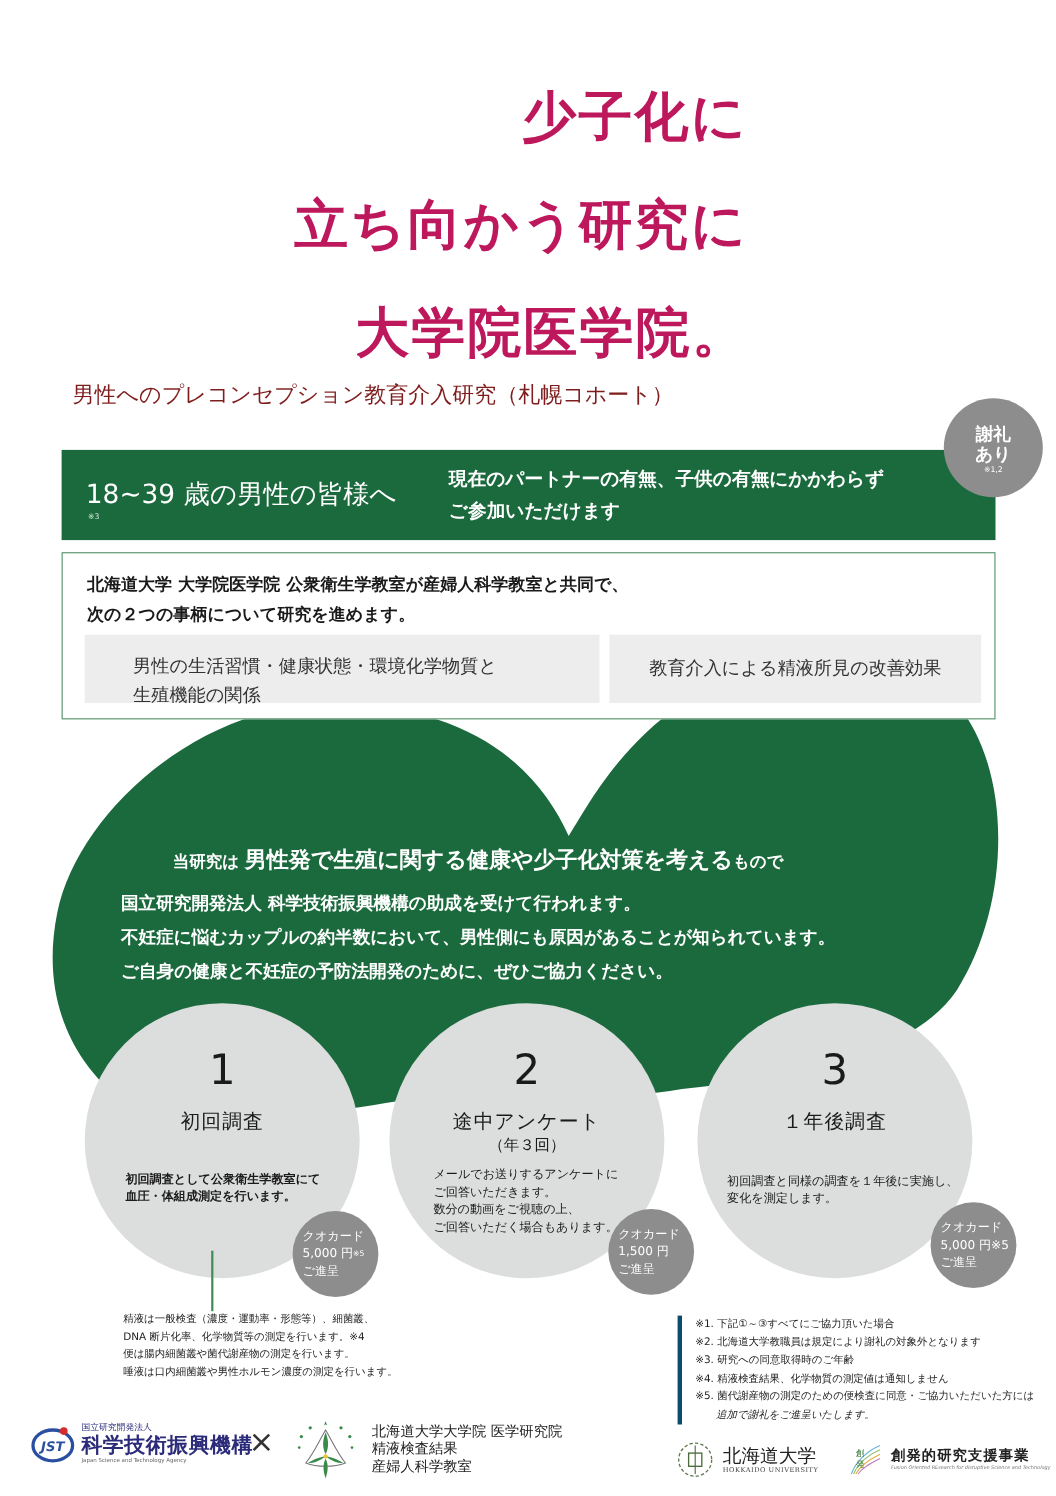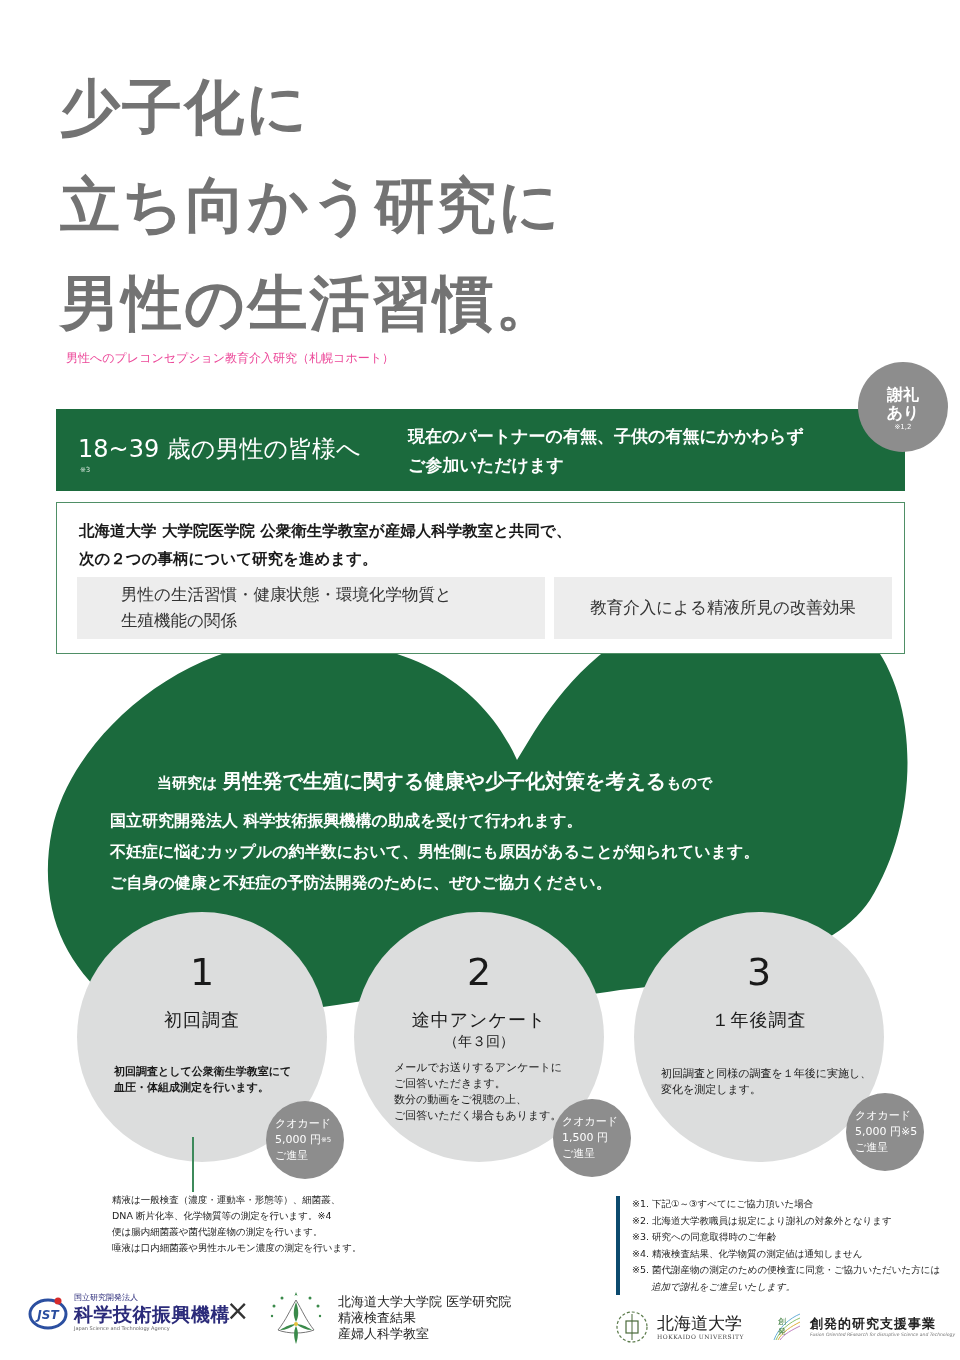"少子化に" .hero-line { color: #737373 -> #be185d; font-size: 60px -> 49px; text-align: none -> right }
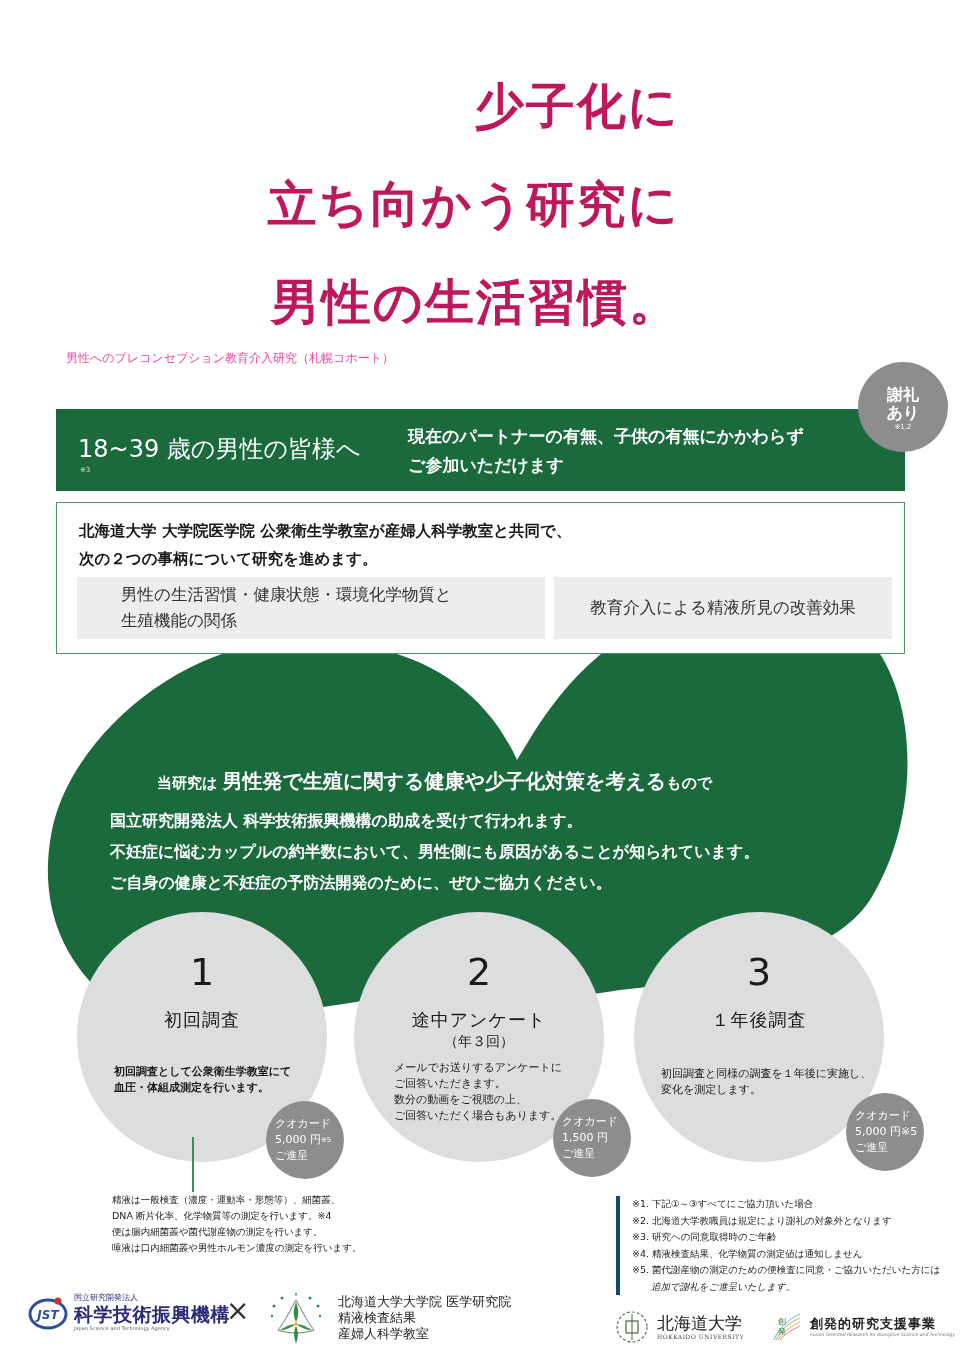"男性の生活習慣。" div.hero-line { text: 男性の生活習慣 -> 大学院医学院 }
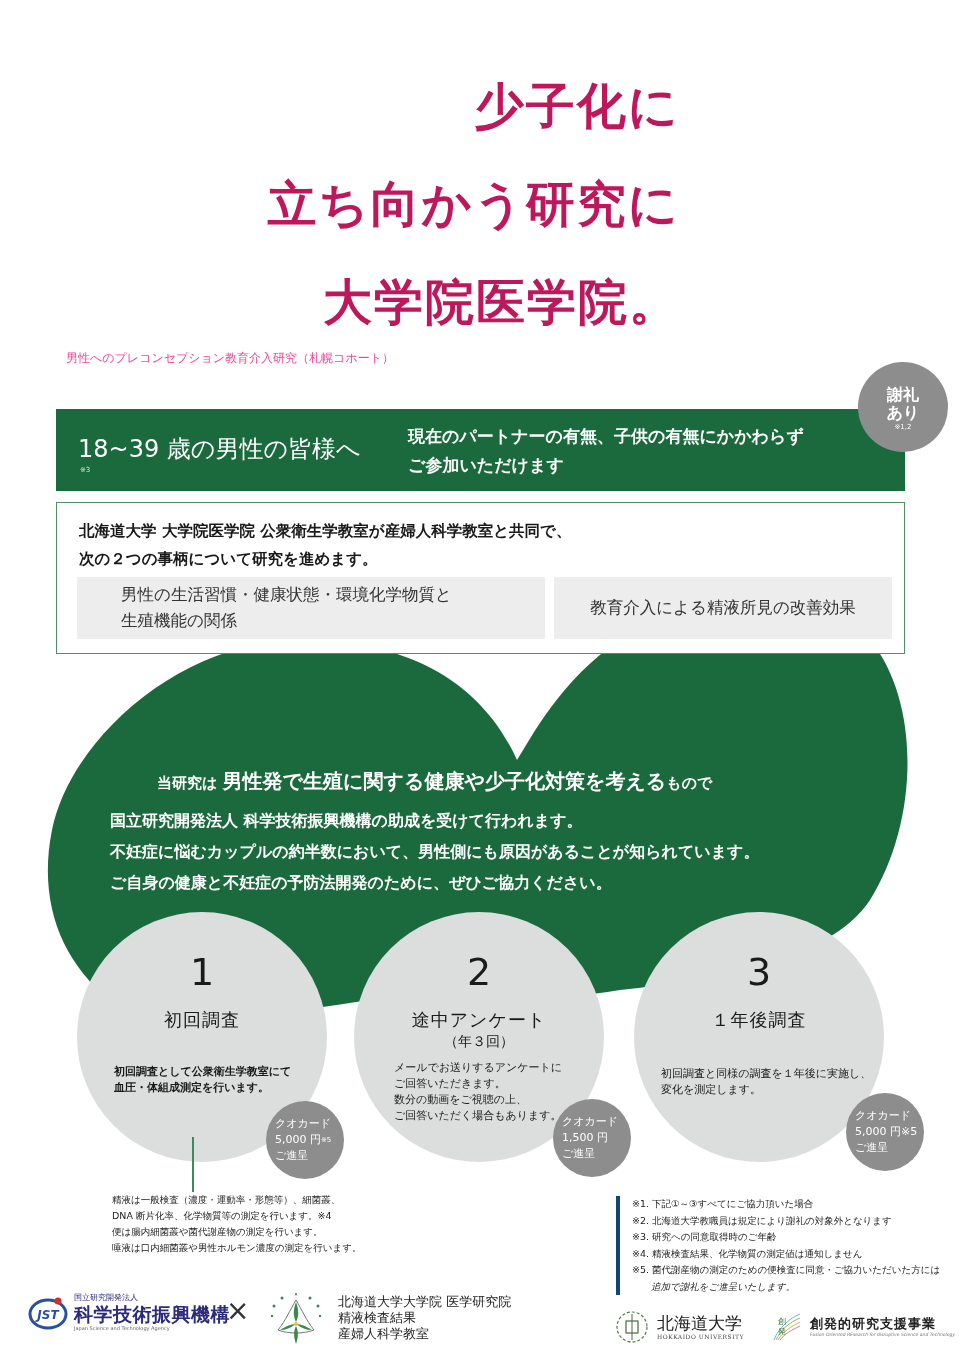"男性へのプレコンセプション教育介入研究（札幌コホート）" .lead { color: #ec4899 -> #7f1d1d; font-size: 12px -> 20px }
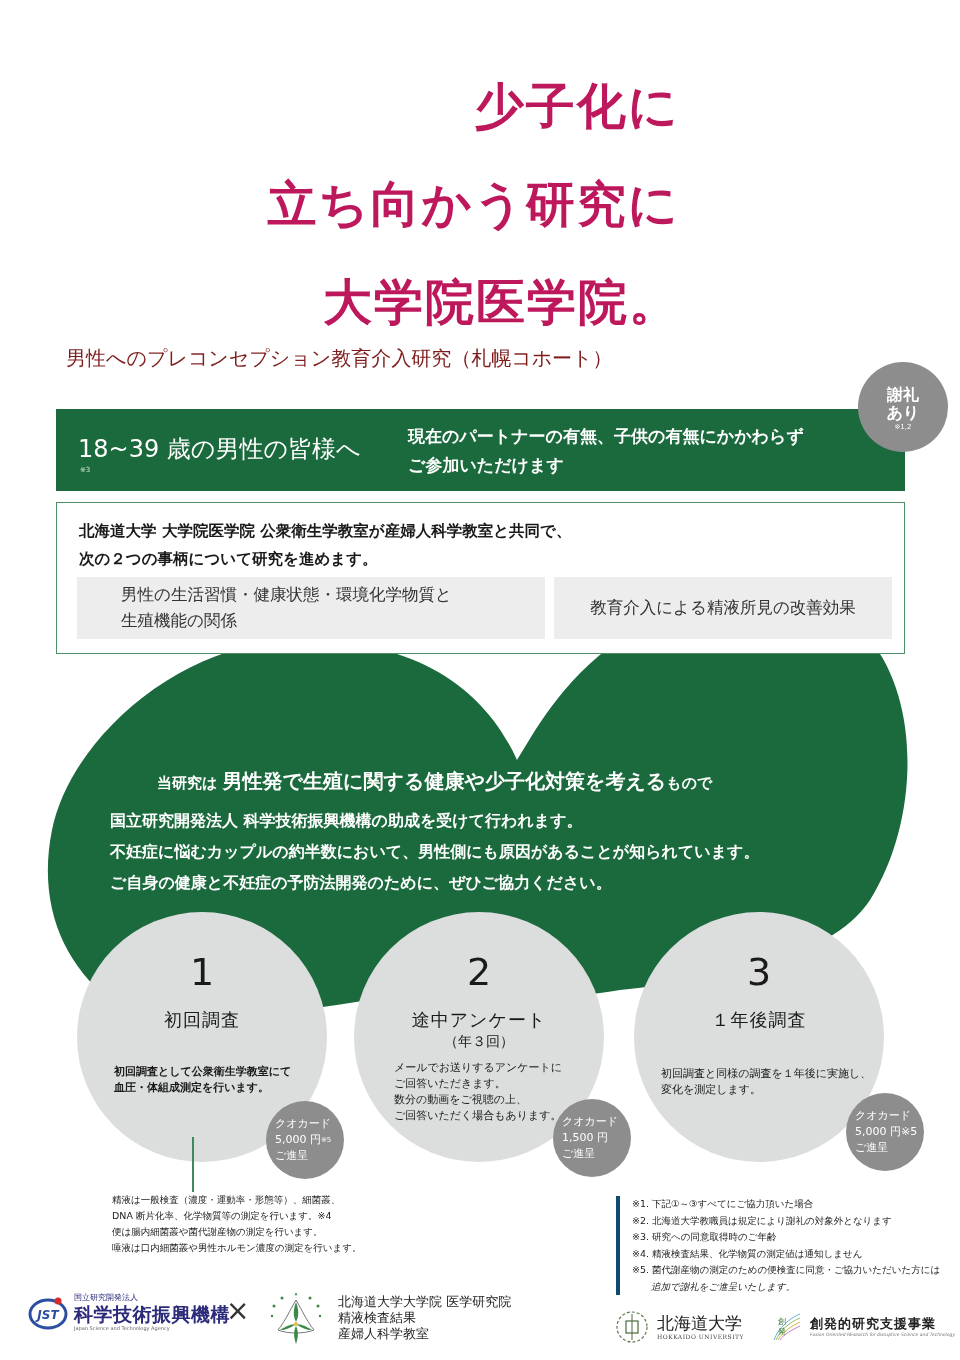"男性の生活習慣・健康状態・環境化学物質と" .topic-a { padding: 5px 0 0 44px -> 16px 0 0 44px }
